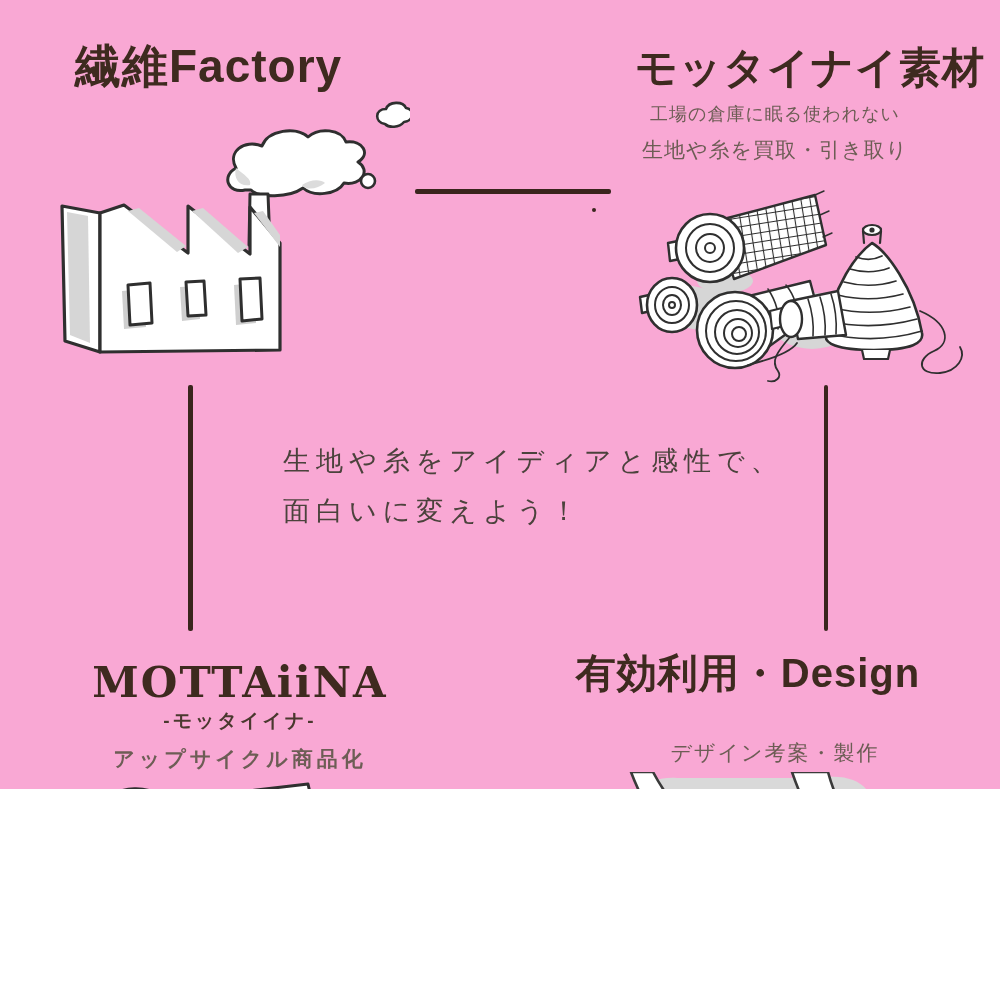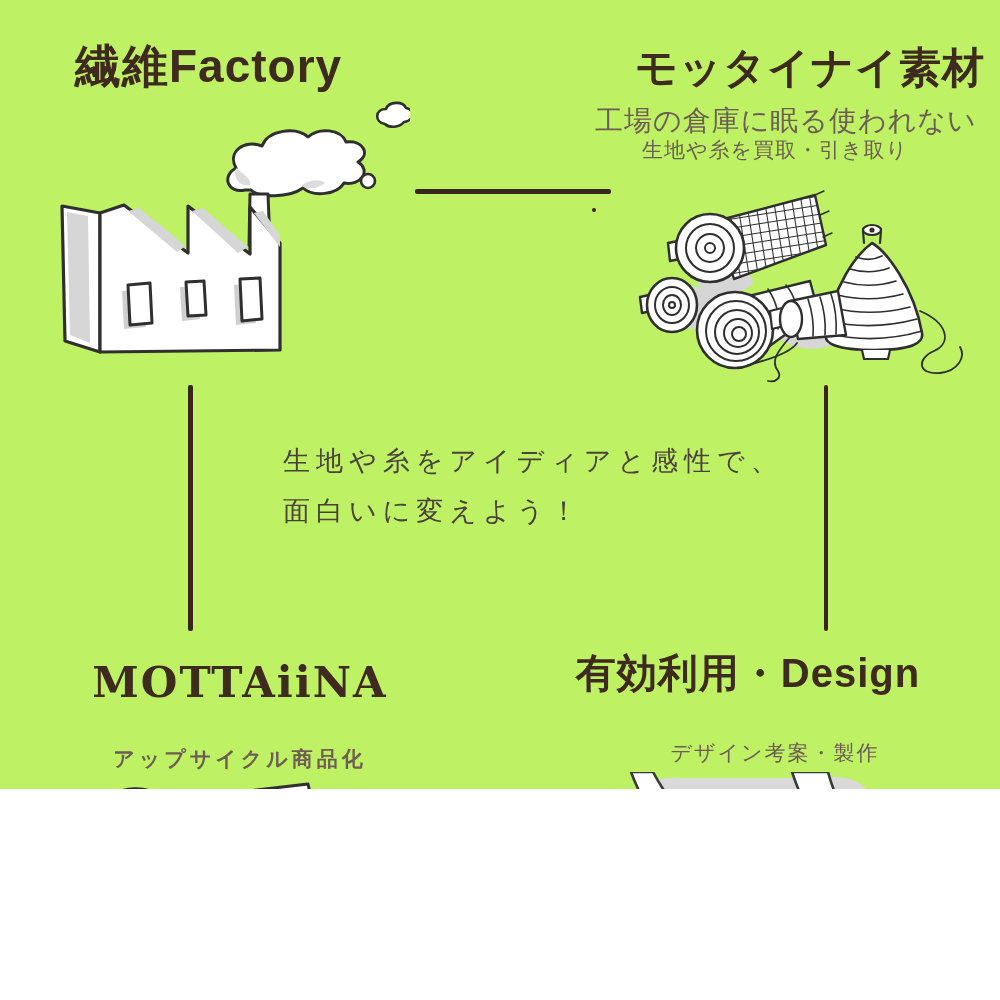"繊維Factory" #page { background: #bef264 -> #f9a8d4 }
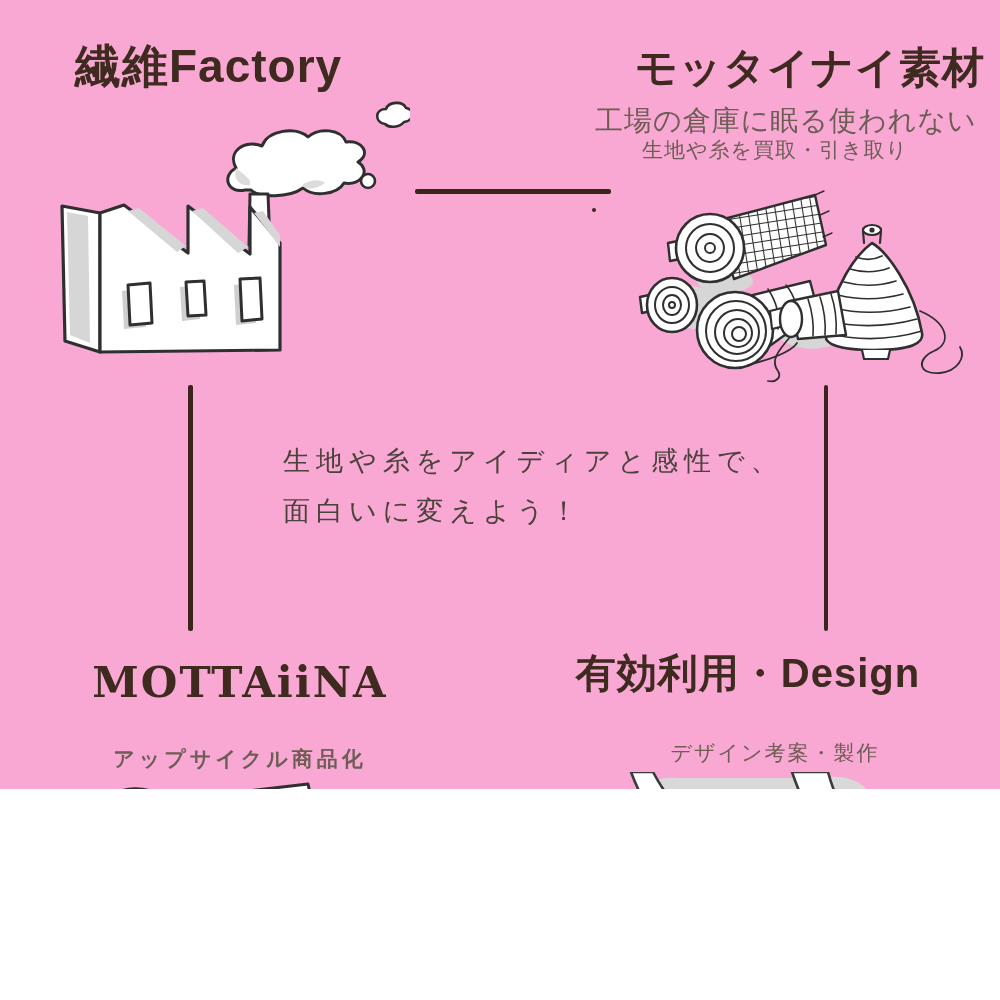"工場の倉庫に眠る使われない" #materials-sub1 { font-size: 28px -> 18px }
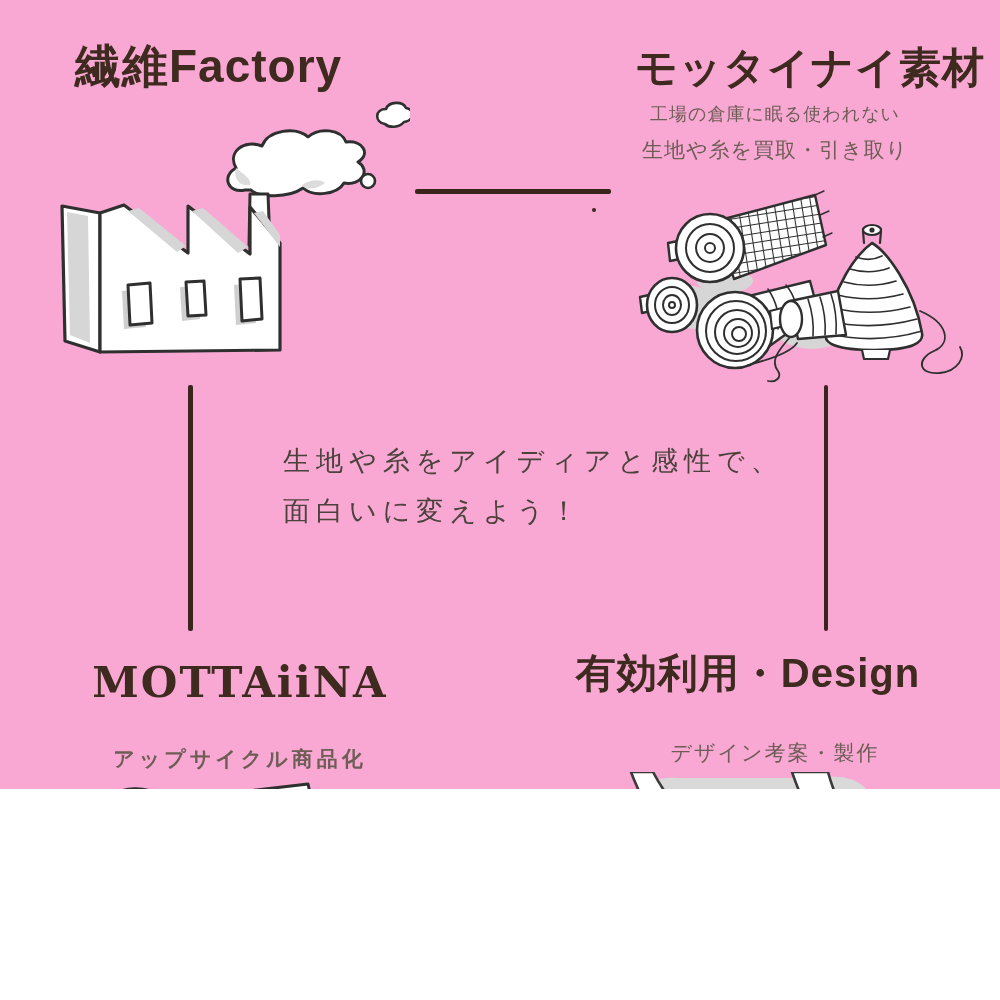"-モッタイイナ-" div.abs { html: none -> <div>-モッタイイナ-</div> }
